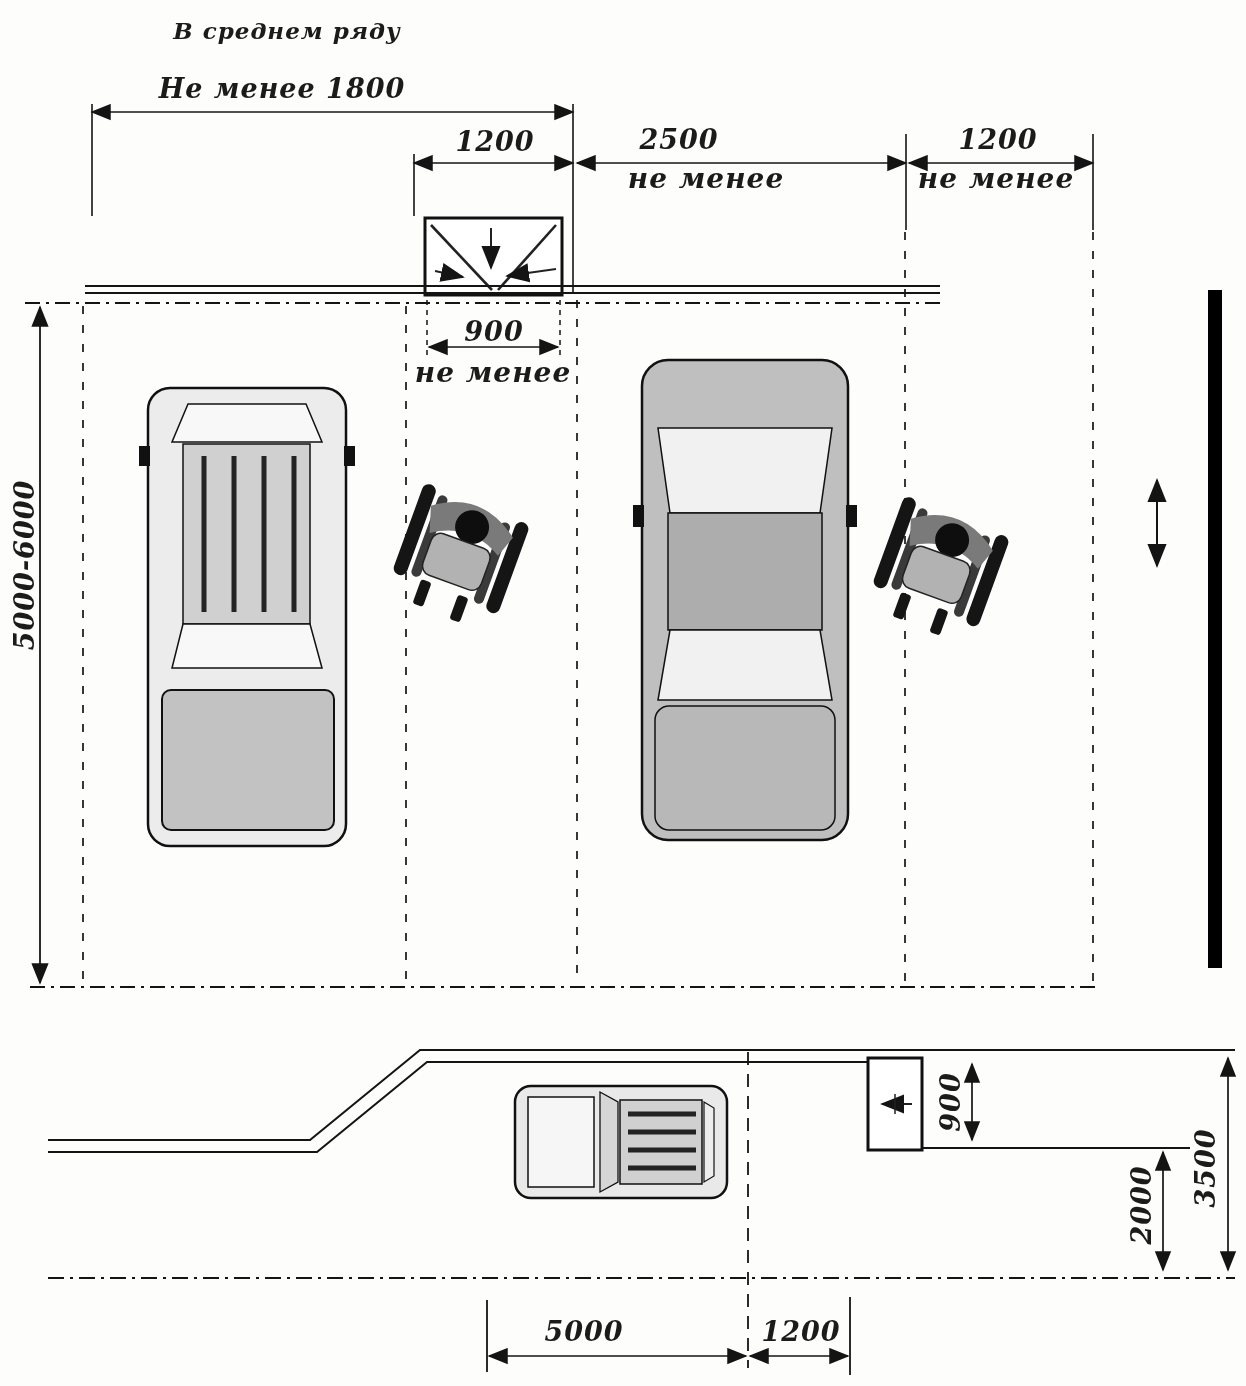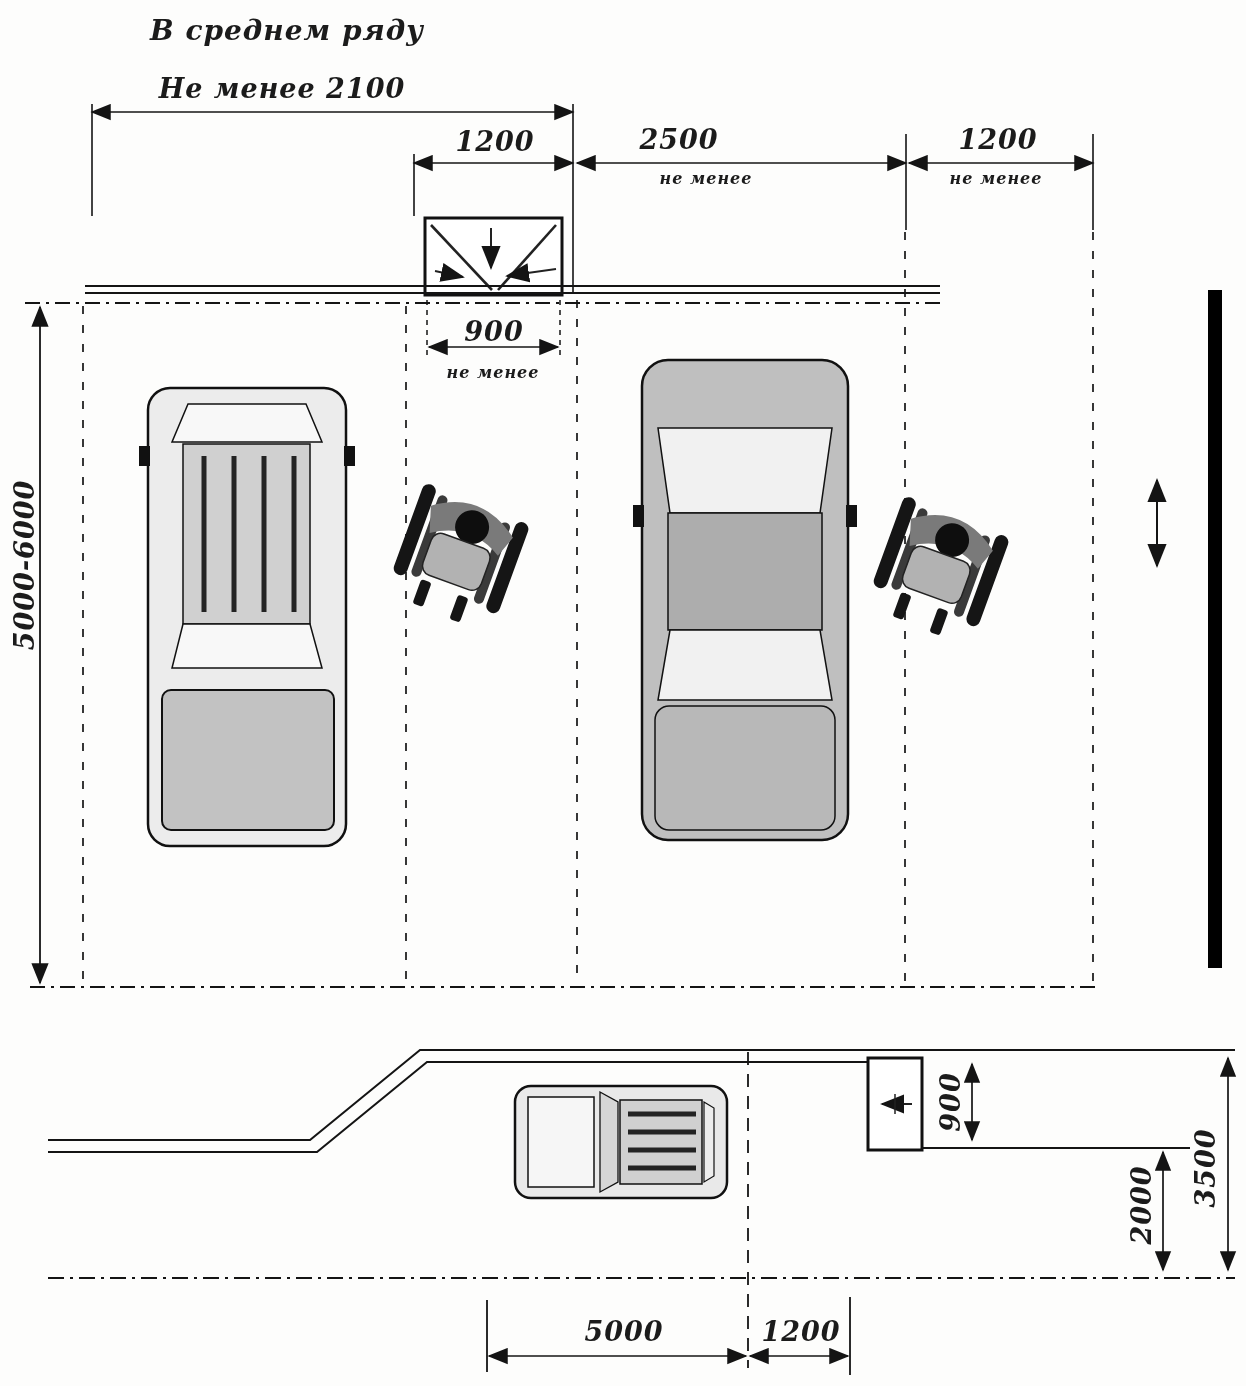"В среднем ряду" .lbl.title { font-size: 28px -> 23px }
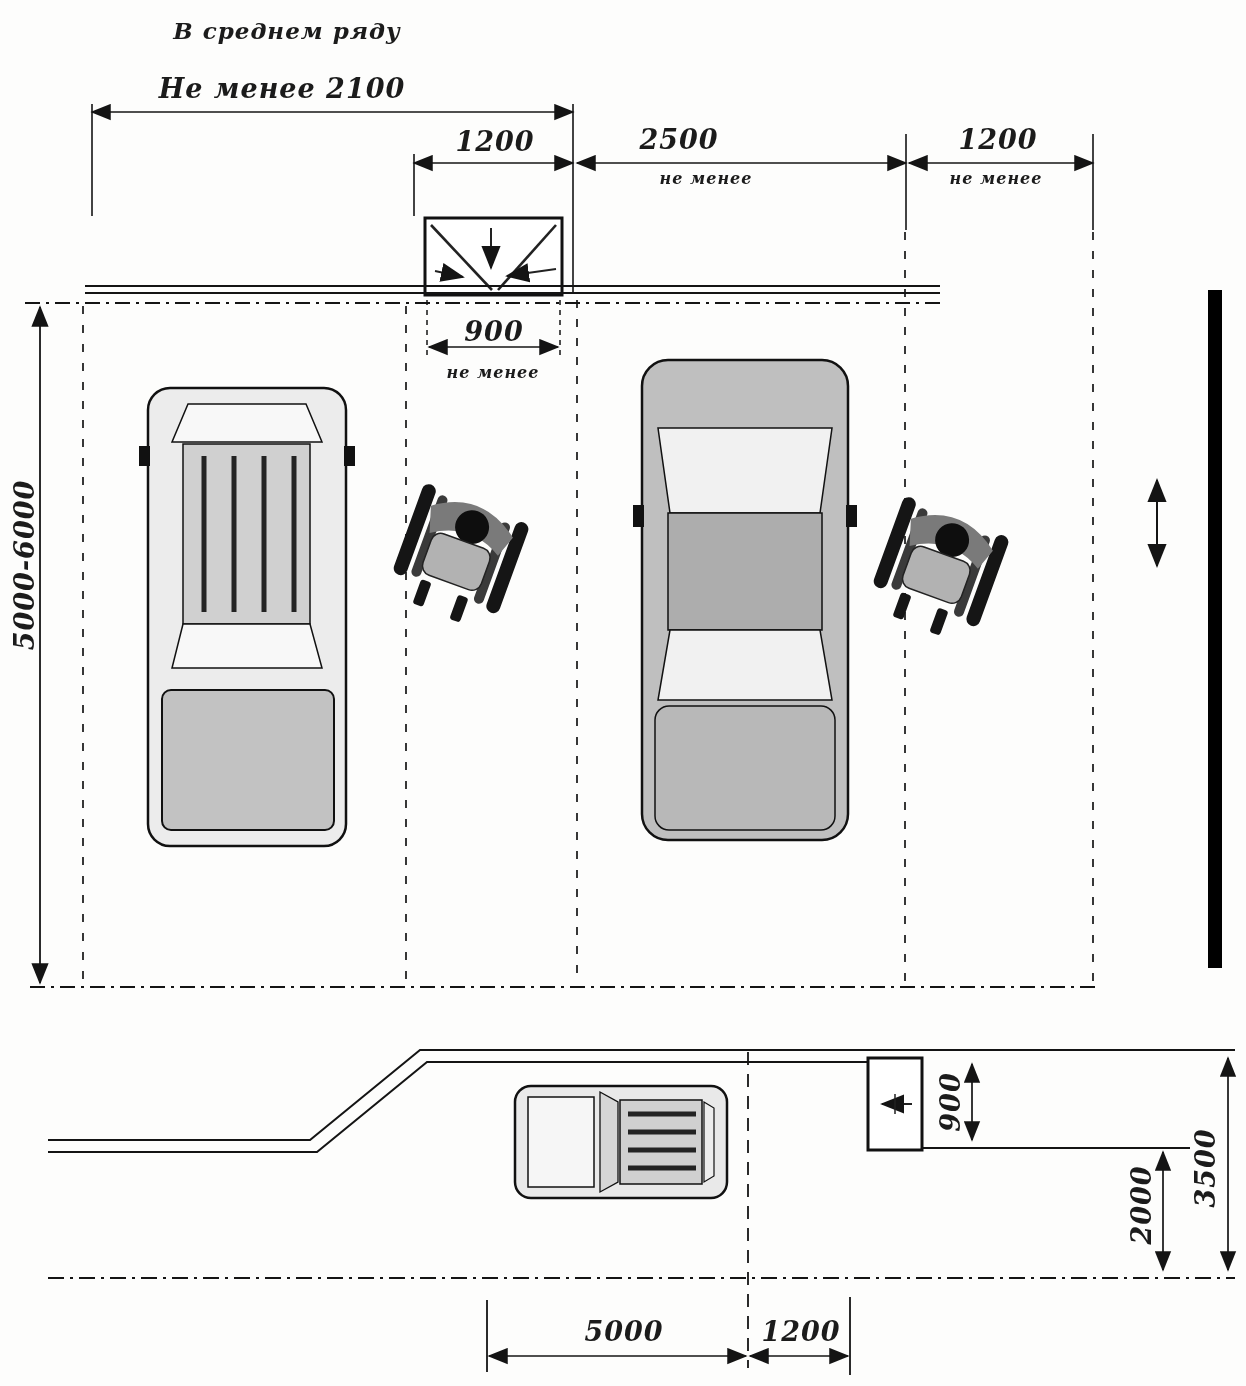"Не менее 2100" div.lbl { text: 2100 -> 1800 }
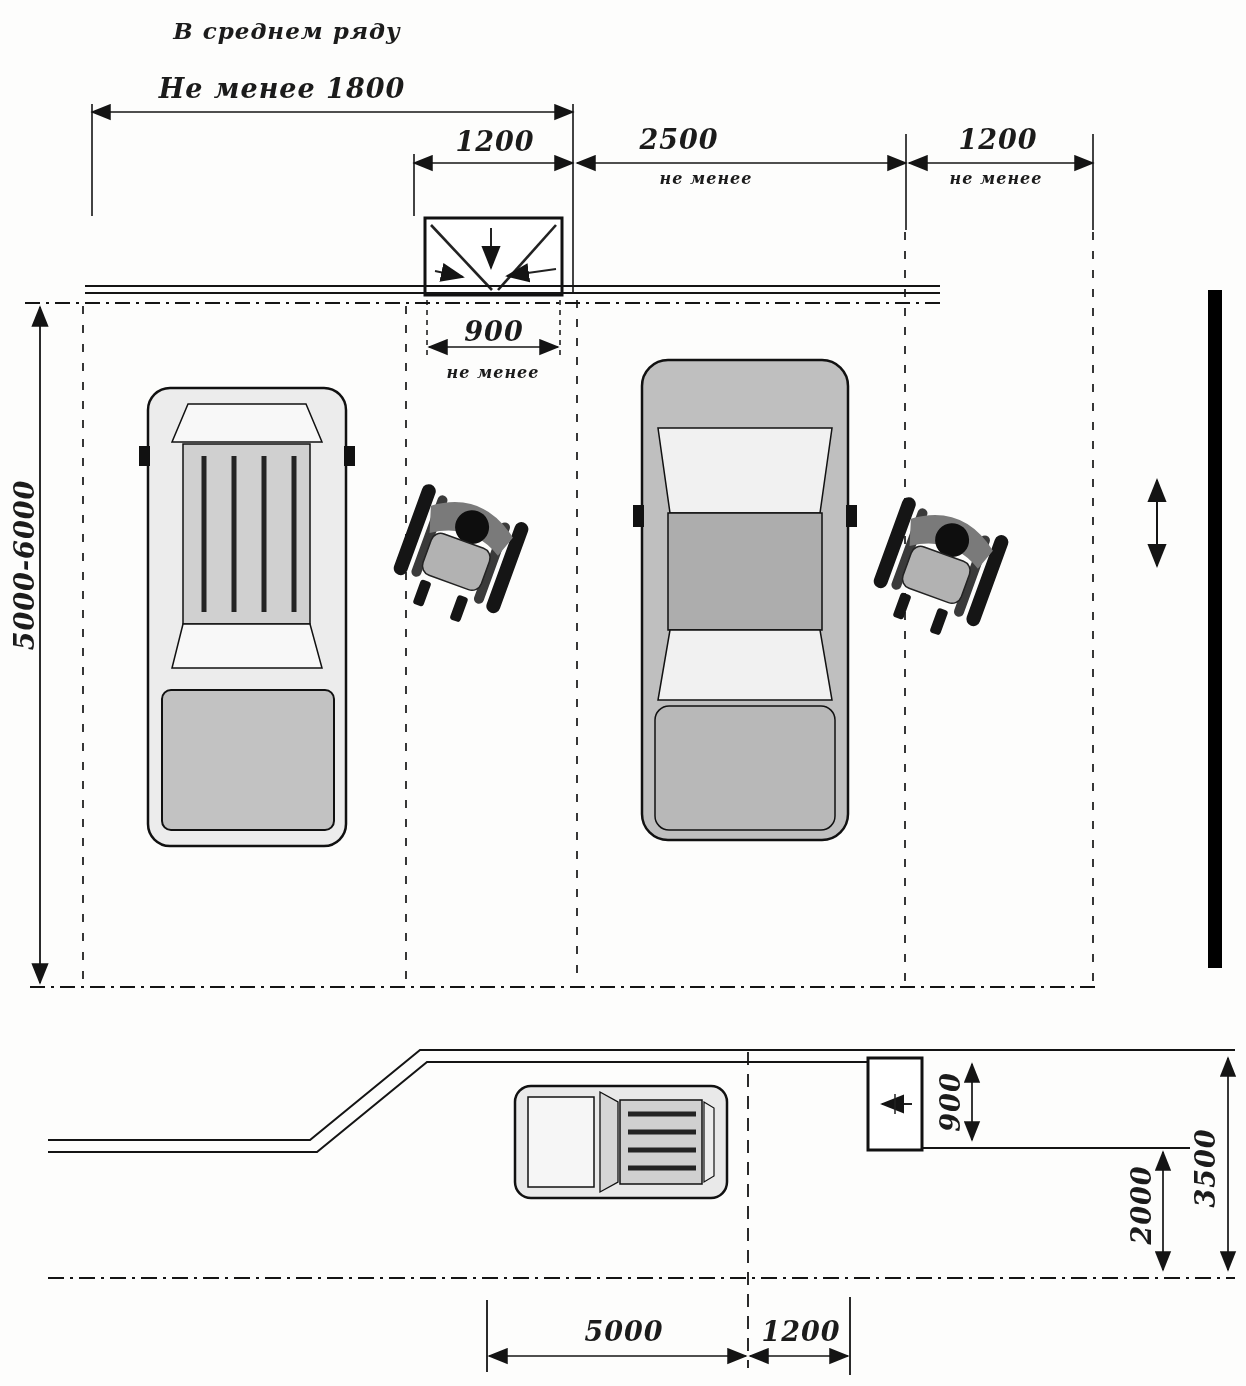"не менее" .lbl.small { font-size: 16px -> 28px }
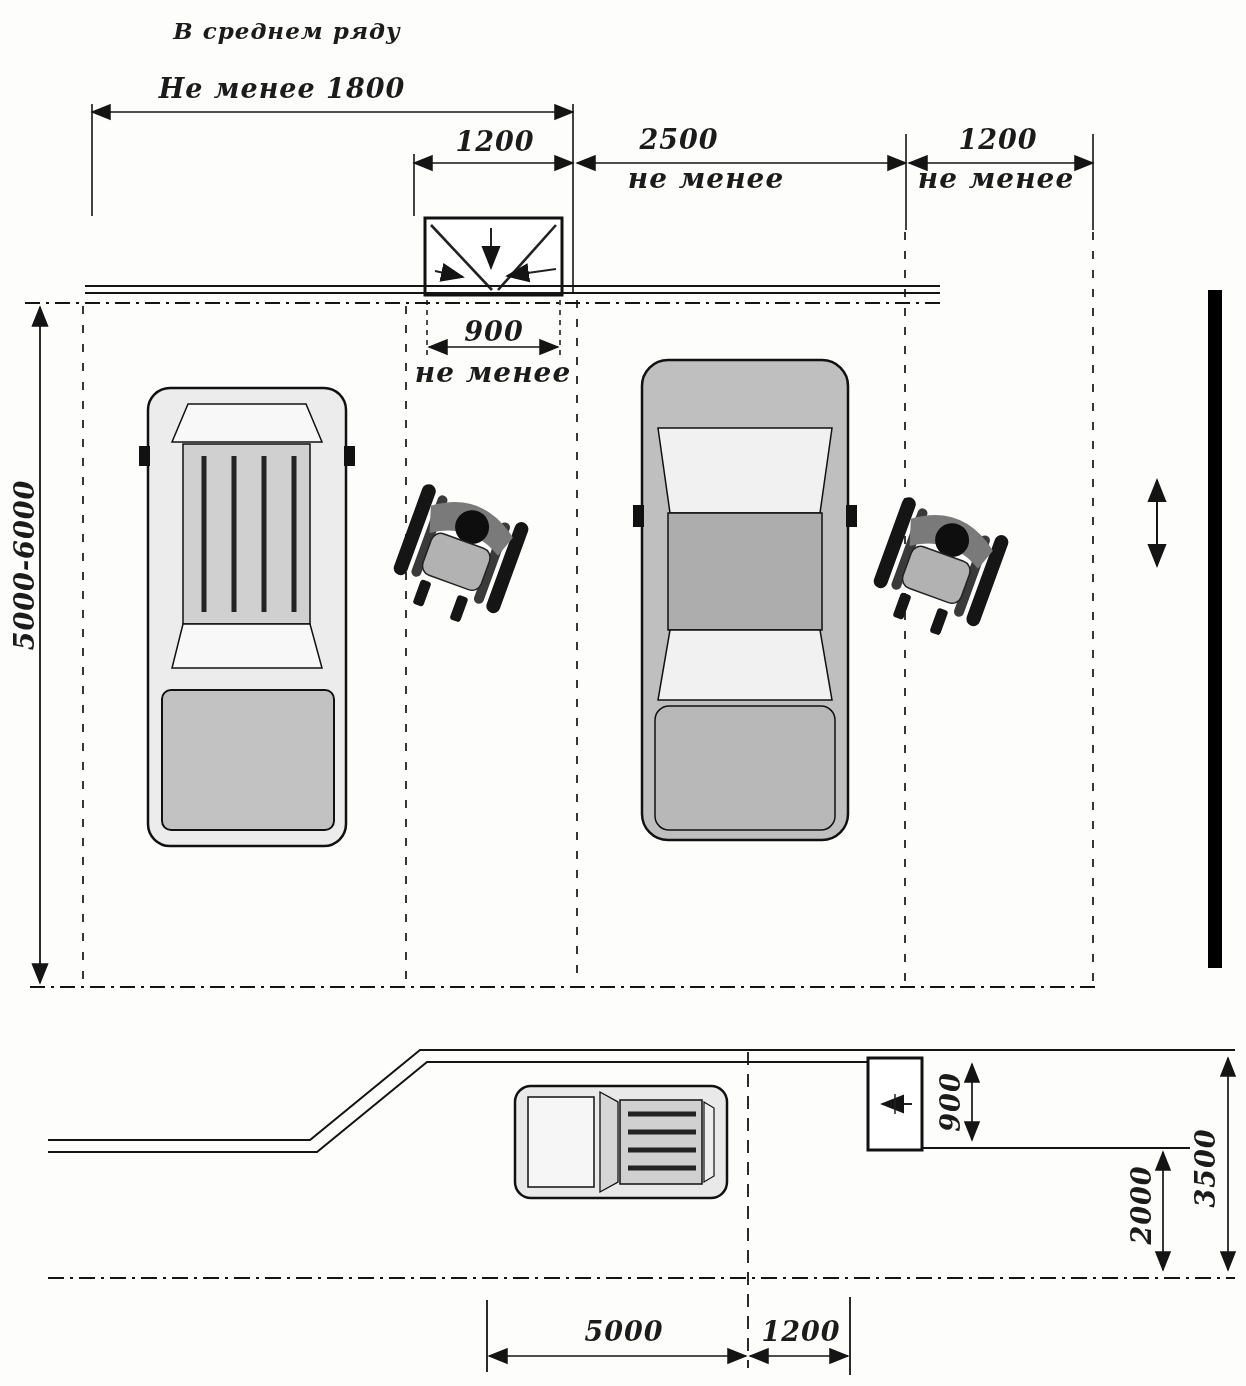"5000" div.lbl { left: 624px -> 584px }
